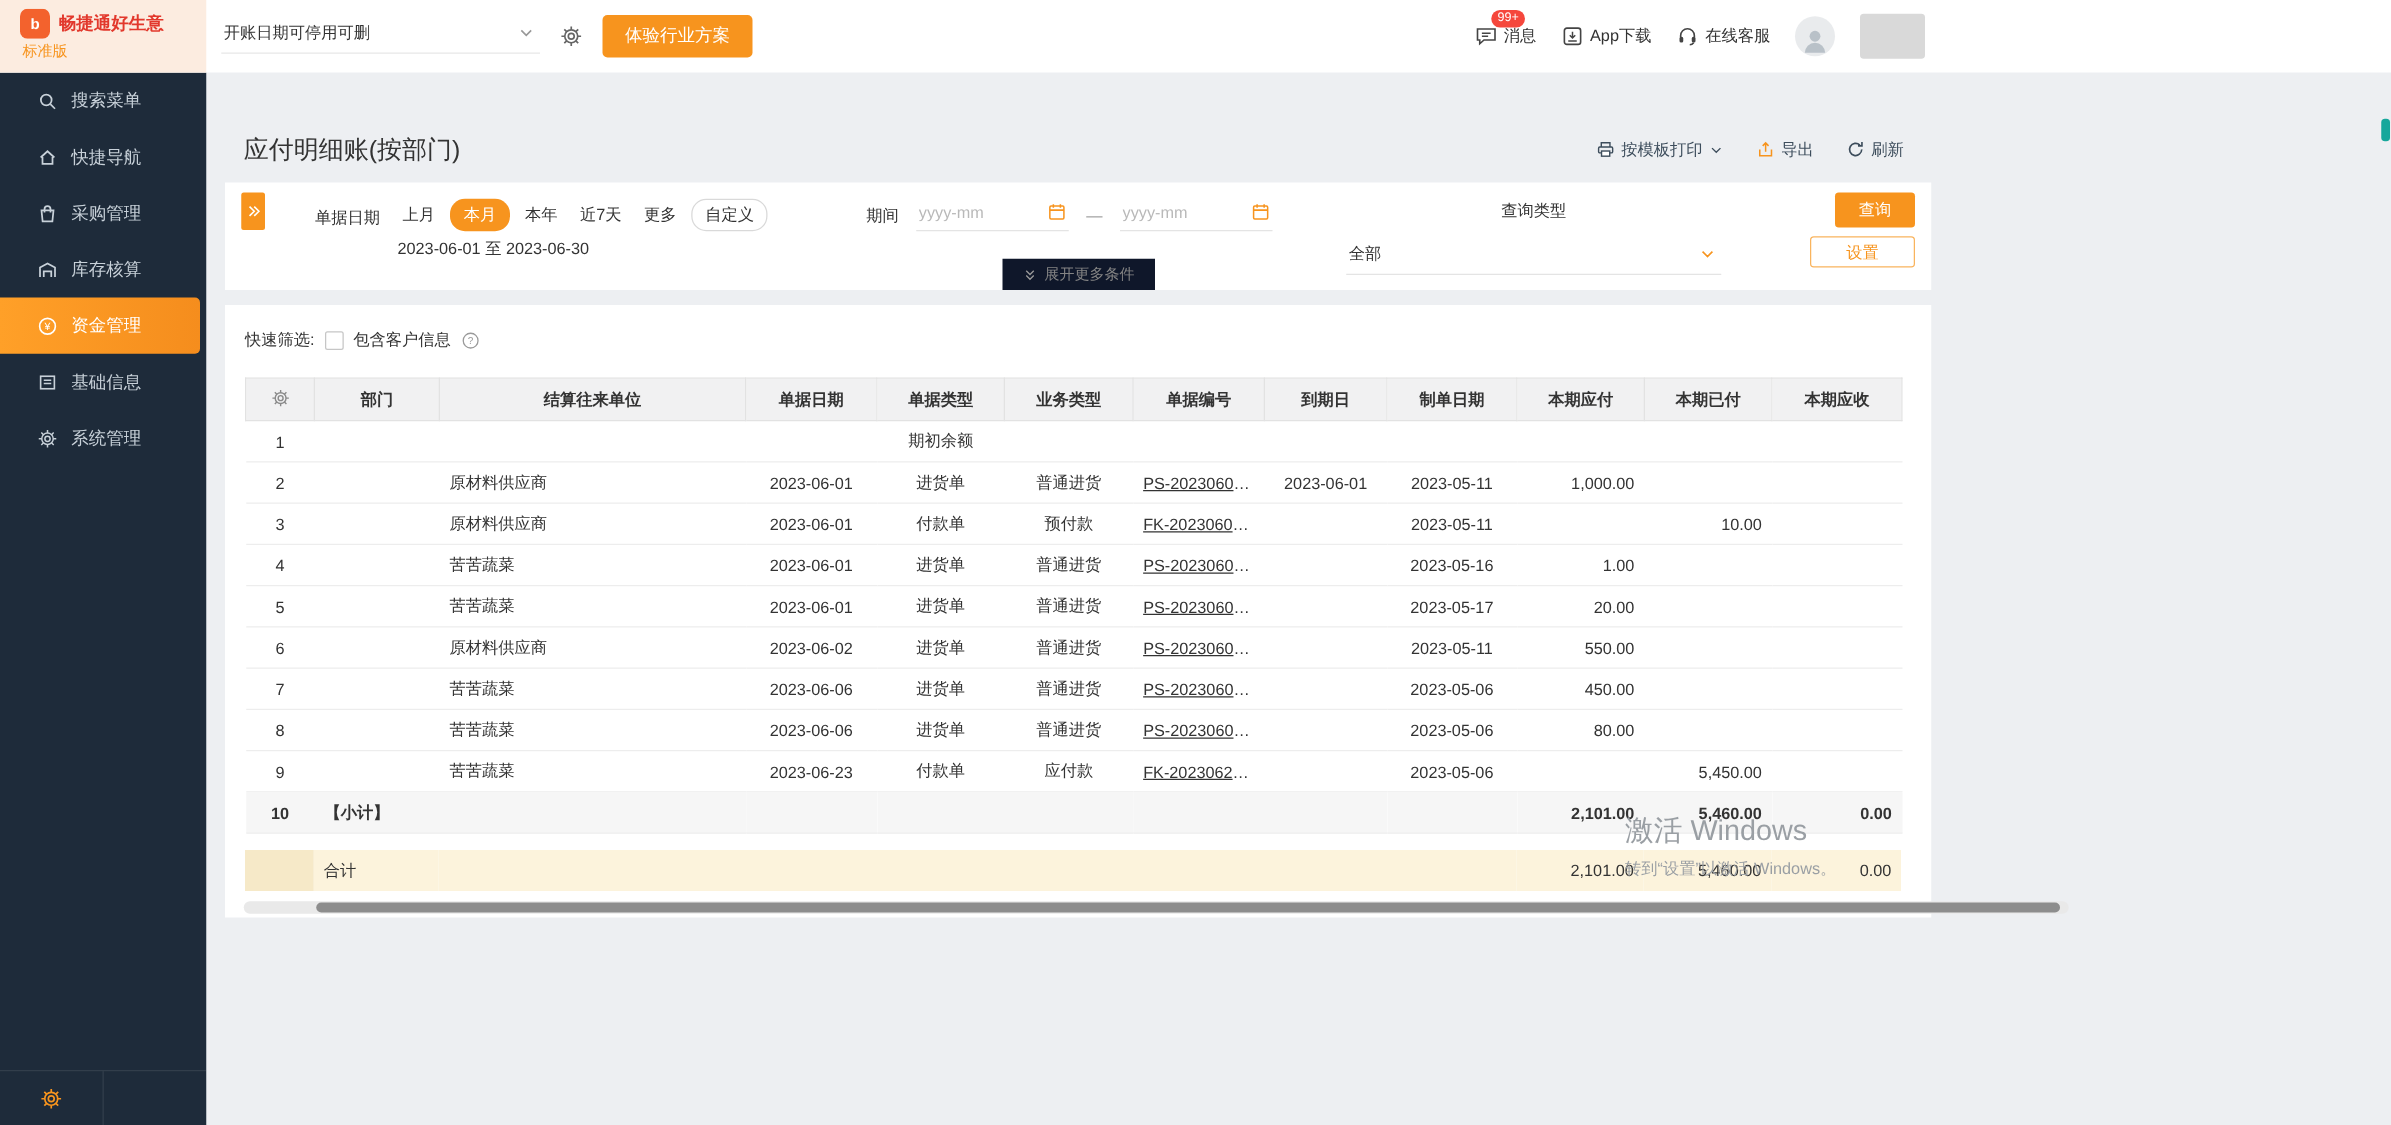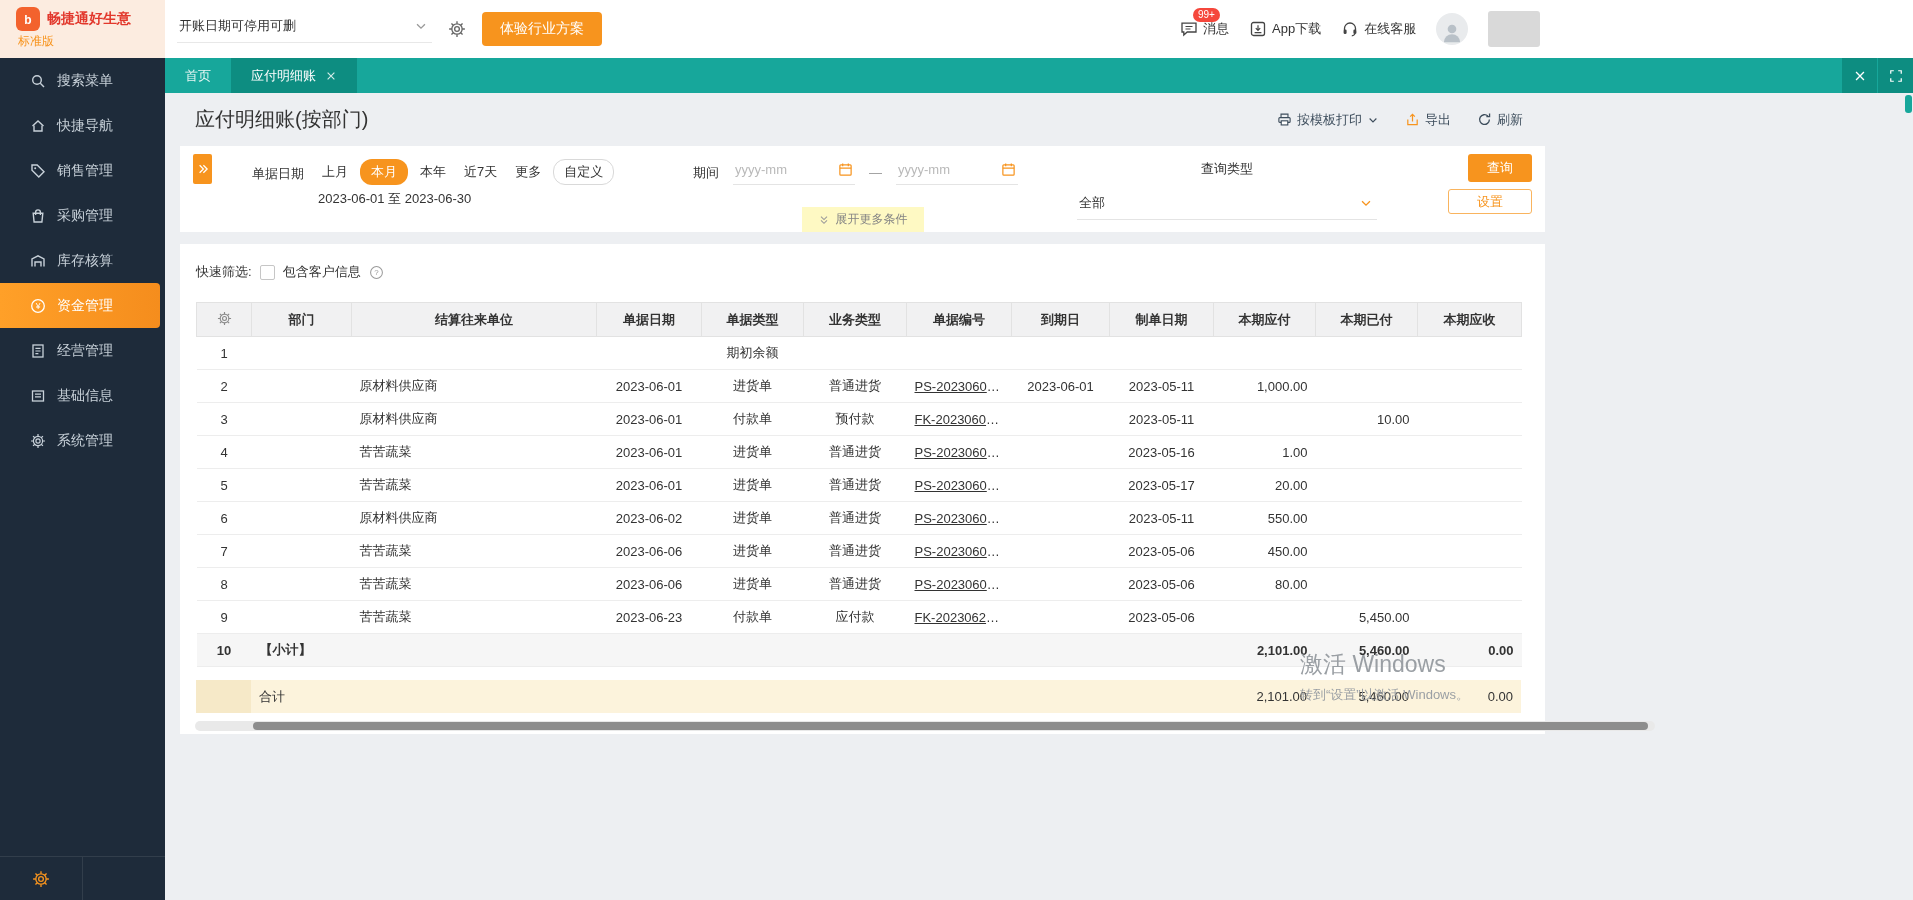"首页" div.tabbar { html: <div> <div> <span>首页</span> </div> <div> <span>应付明细账</span> <span> <svg> <path></path> </svg> </span> </div> <div> <div> <span> <svg> <path></path> </svg> </span> </div> <div> <span> <svg> <path></path> </svg> </span> </div> </div> </div> -> none }
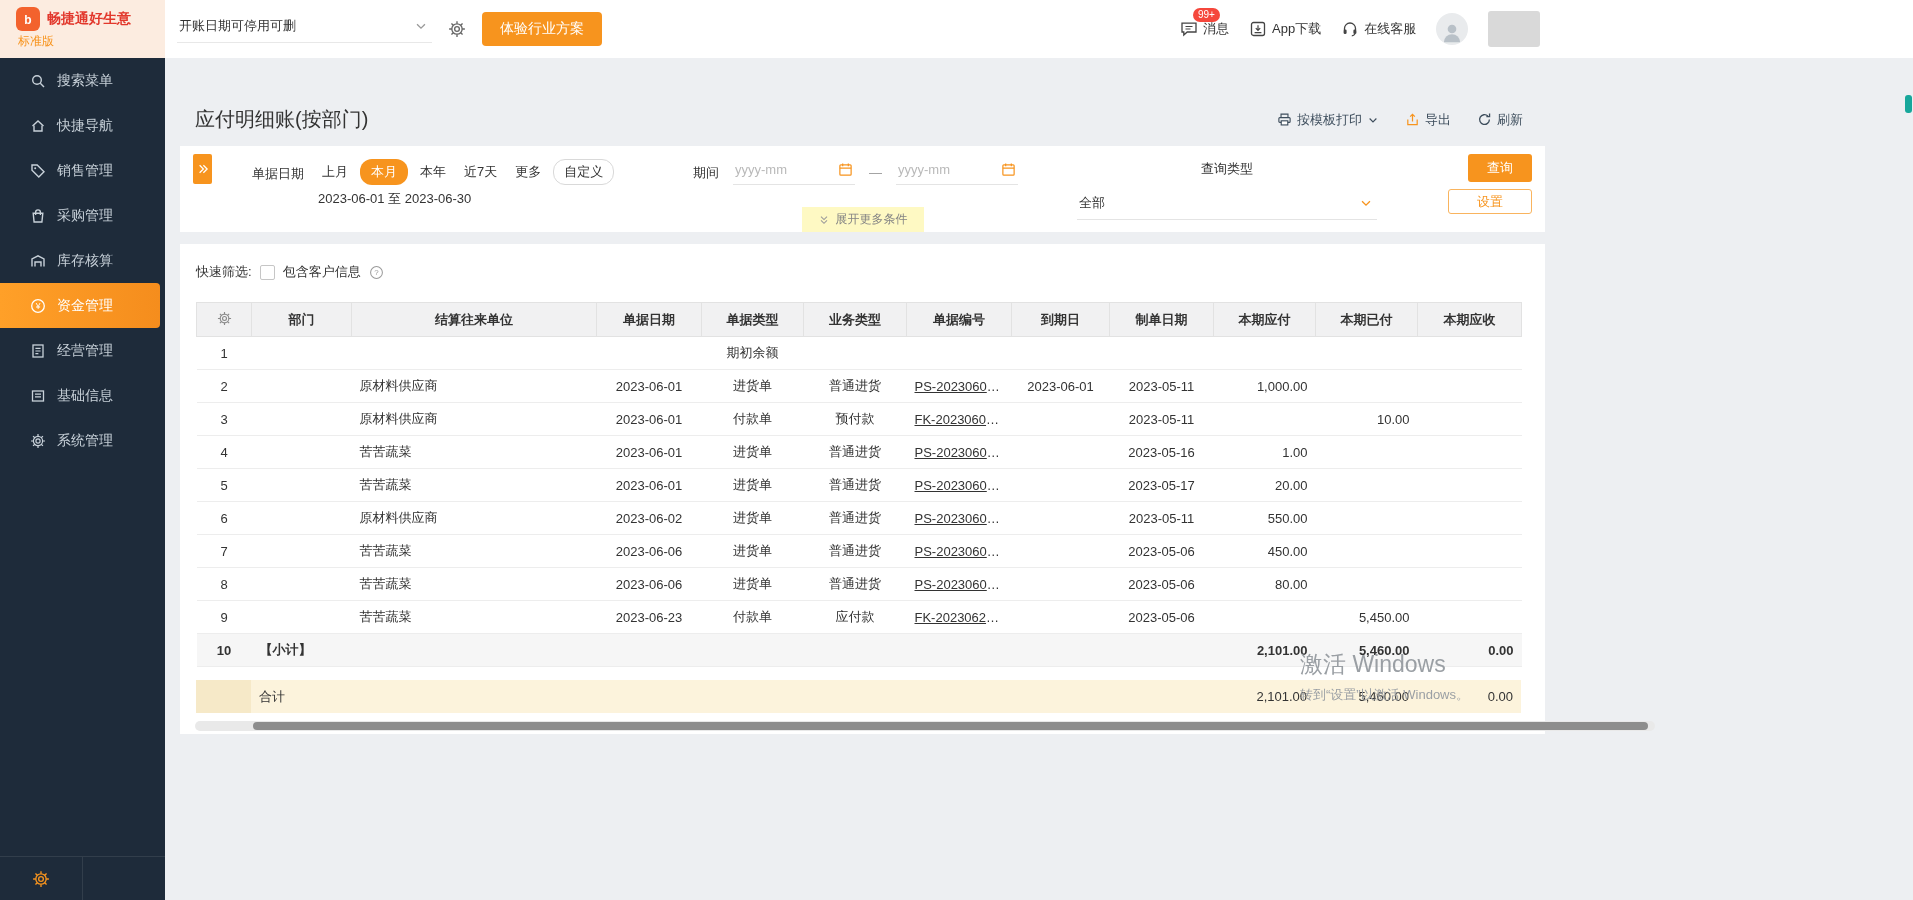"销售管理" div.side-item { html: <div> <span> <svg> <path></path> <circle></circle> </svg> </span> <span>销售管理</span> </div> -> none }
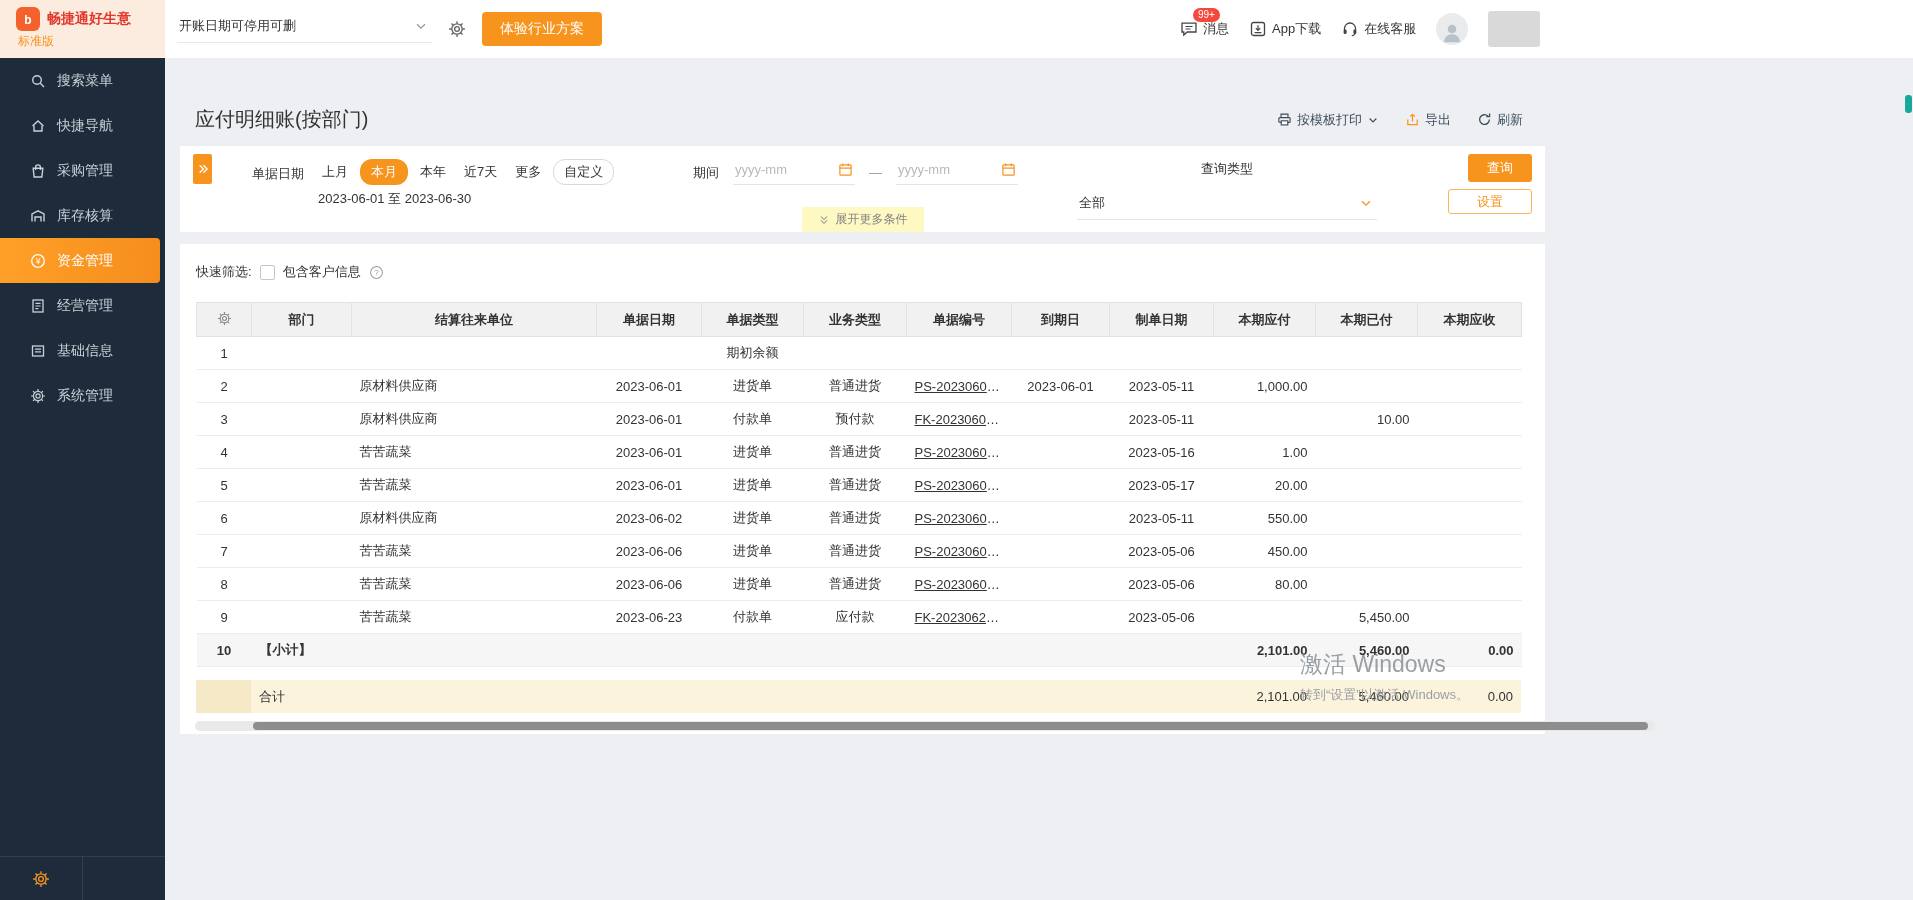"展开更多条件" .expand-more { background: #fef9c3 -> #0f172a }
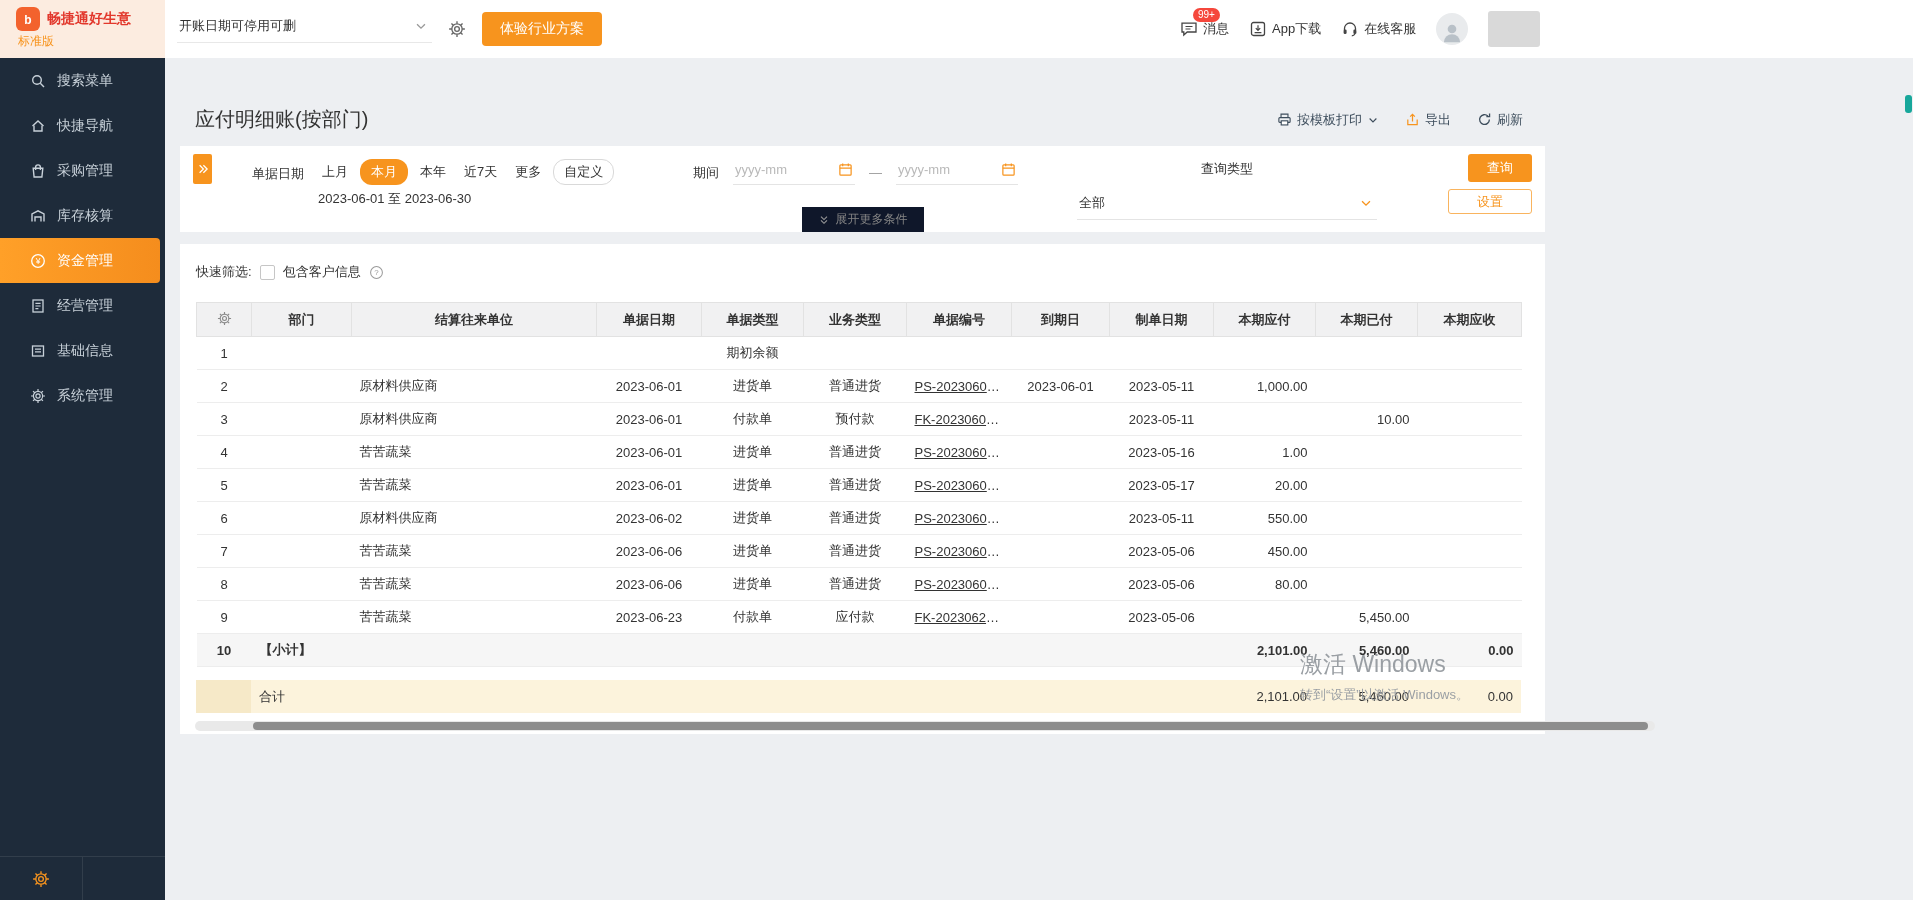"经营管理" div.side-item { html: <div> <span> <svg> <rect></rect> <path></path> </svg> </span> <span>经营管理</span> </div> -> none }
